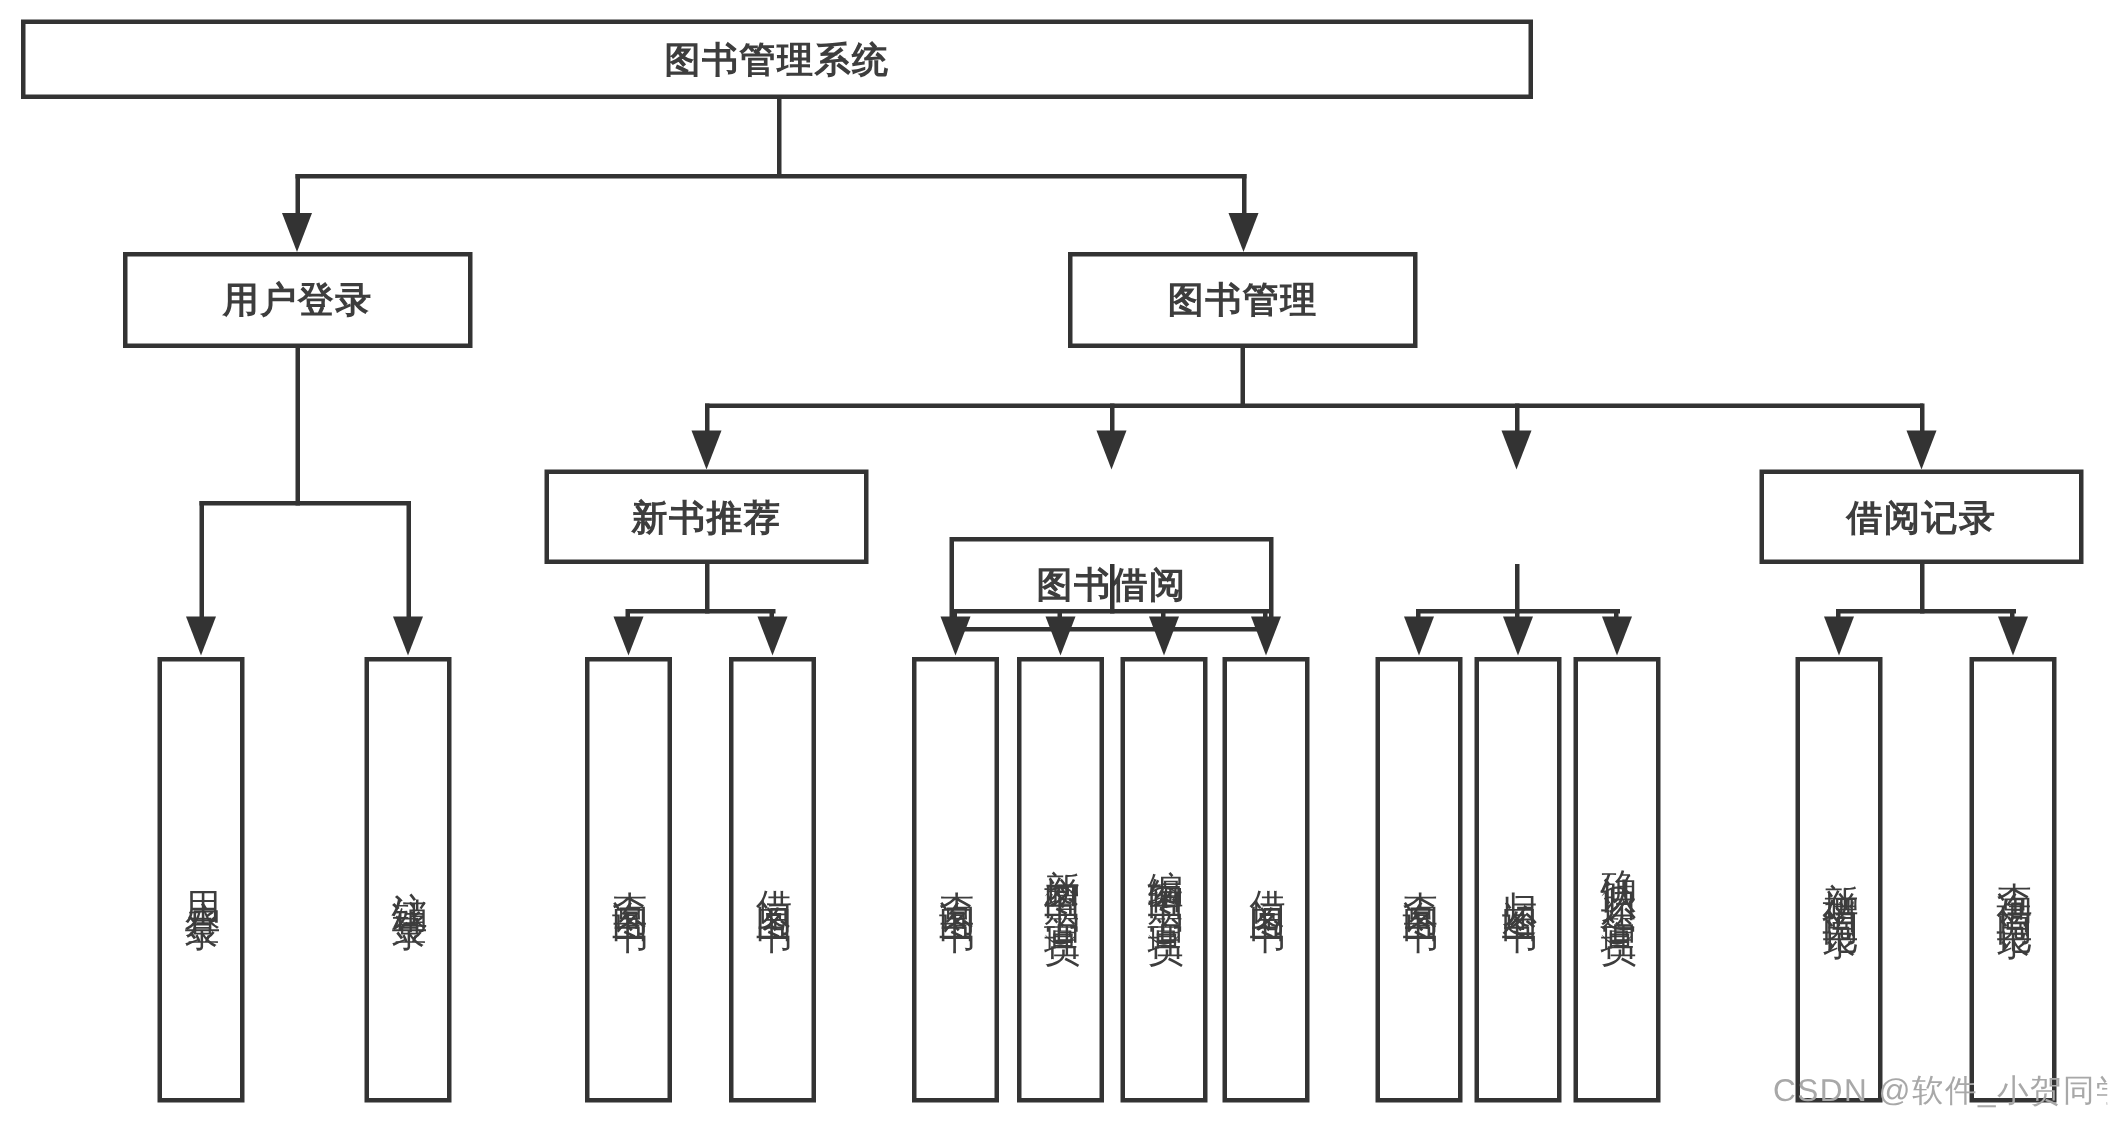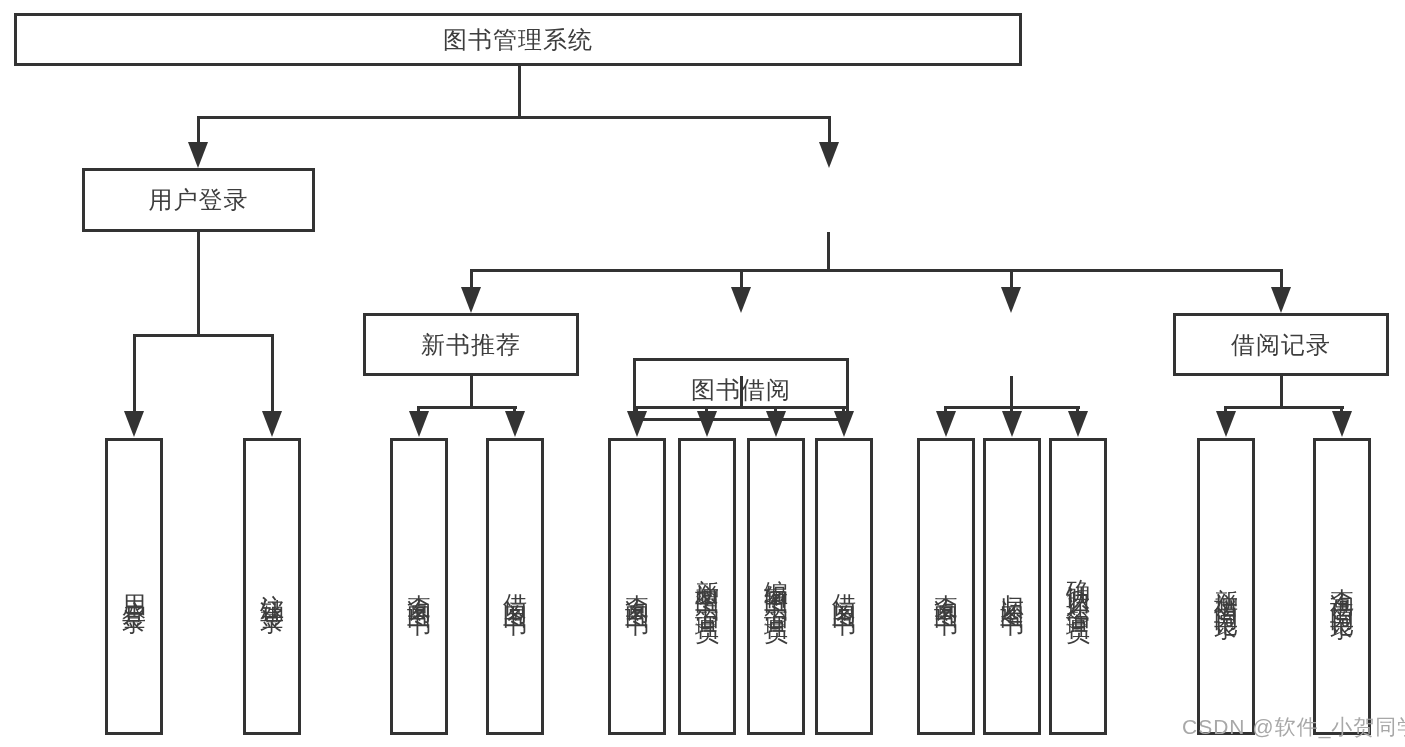"图书管理系统" .hbox { font-weight: none -> bold }
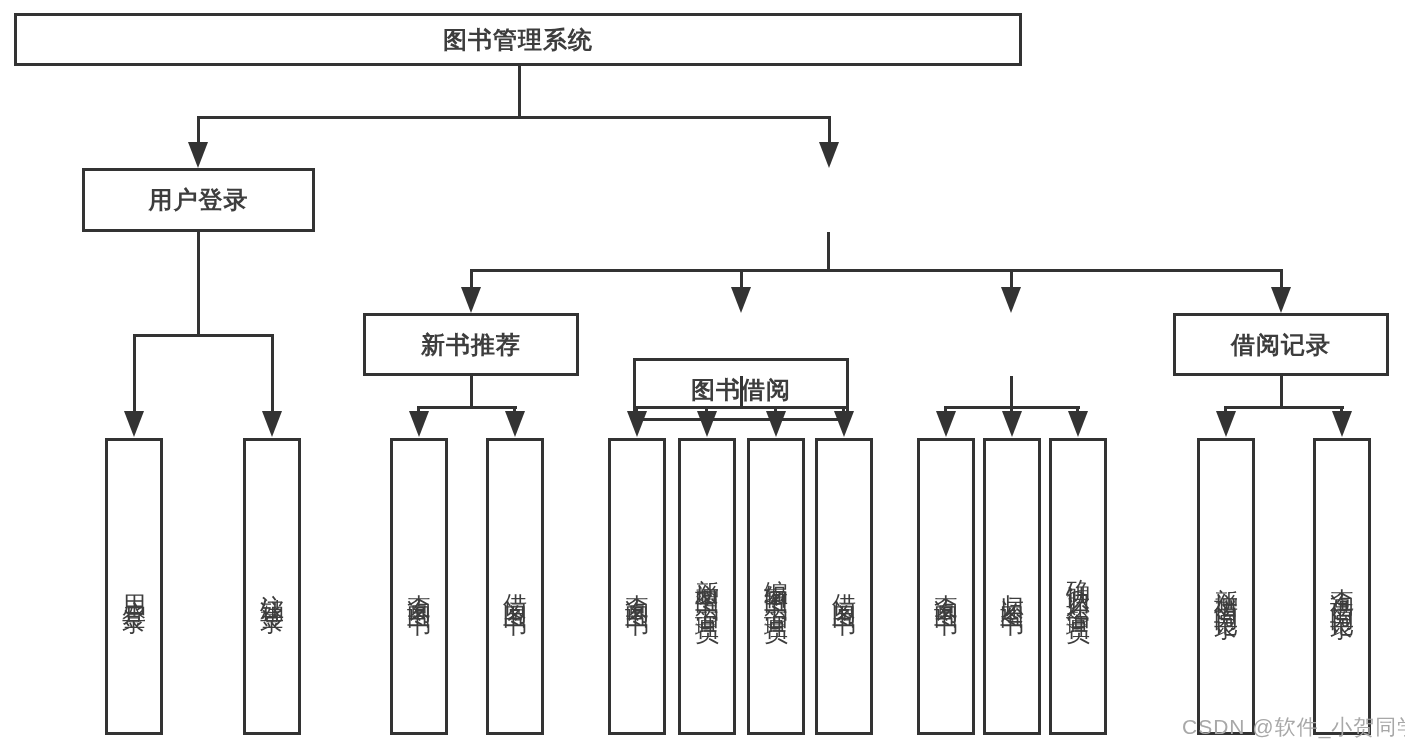"图书管理" div.box { html: none -> <div> <span>图书管理</span> </div> }
